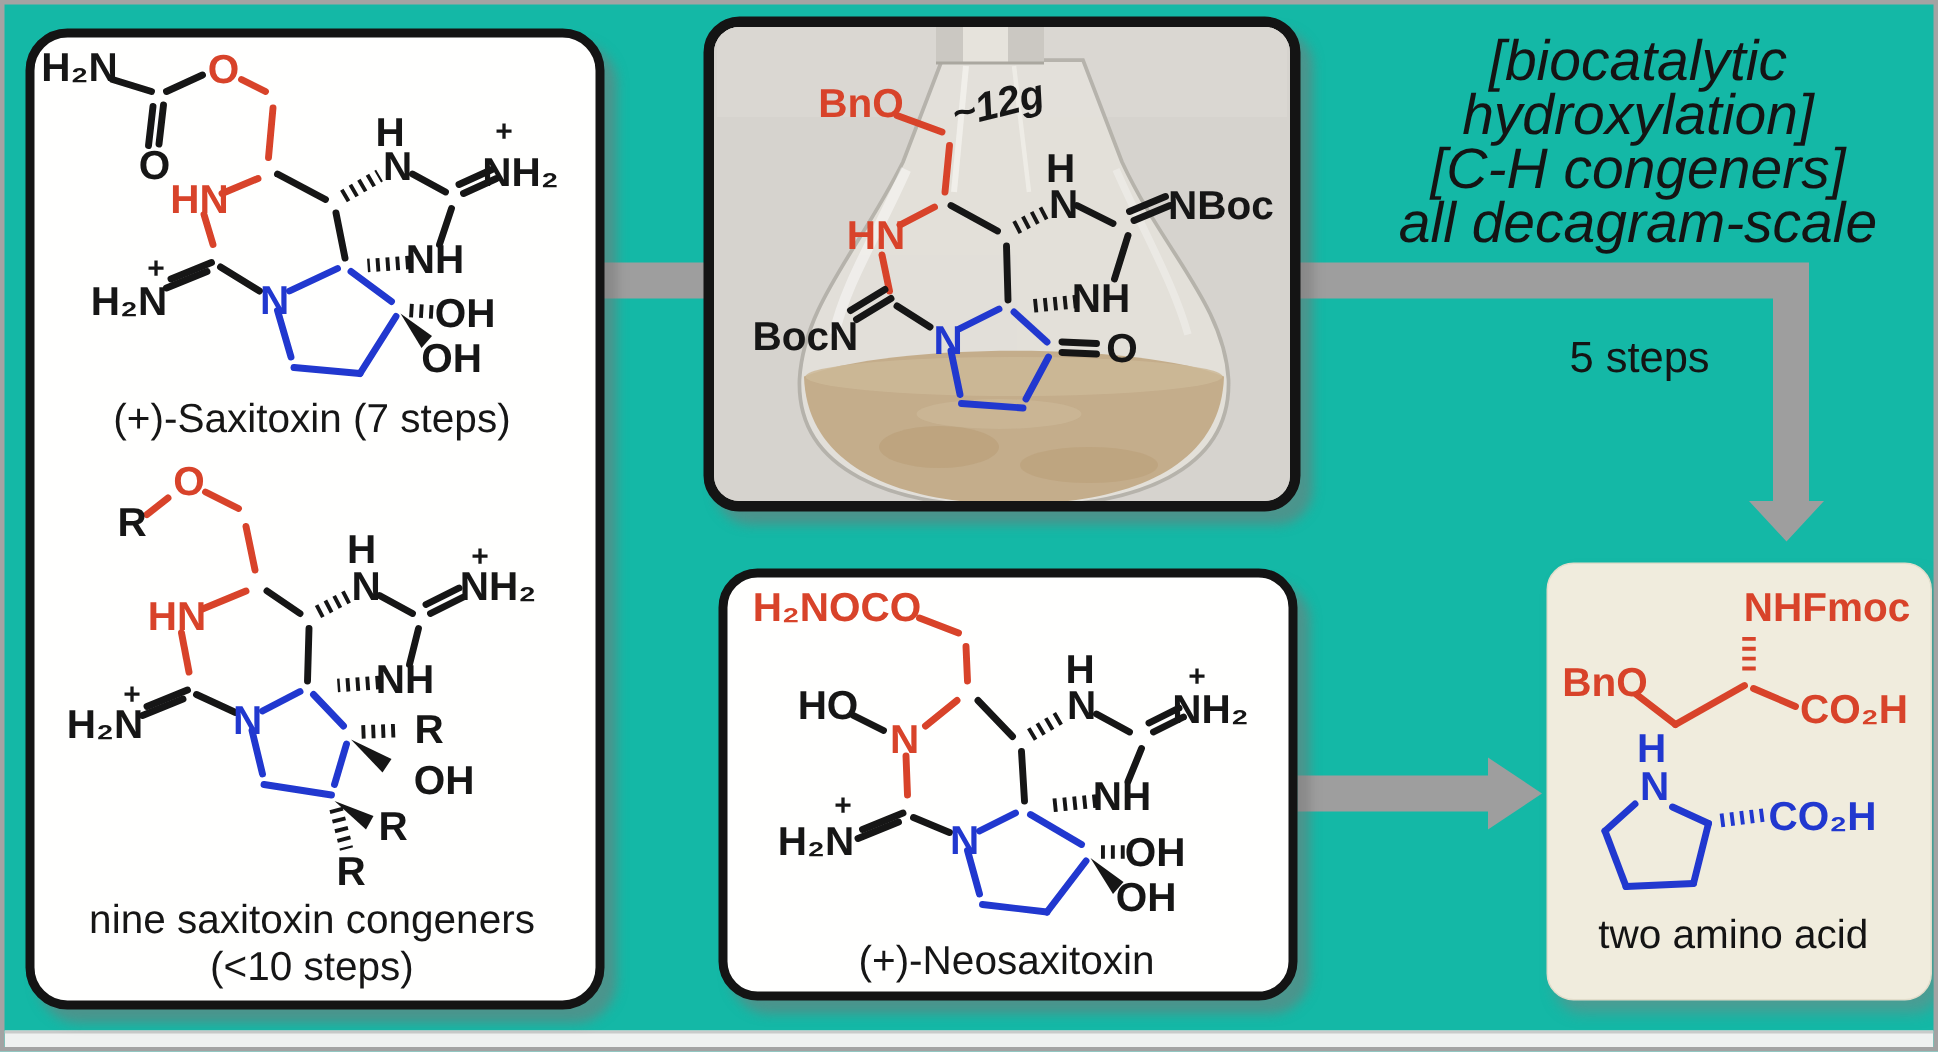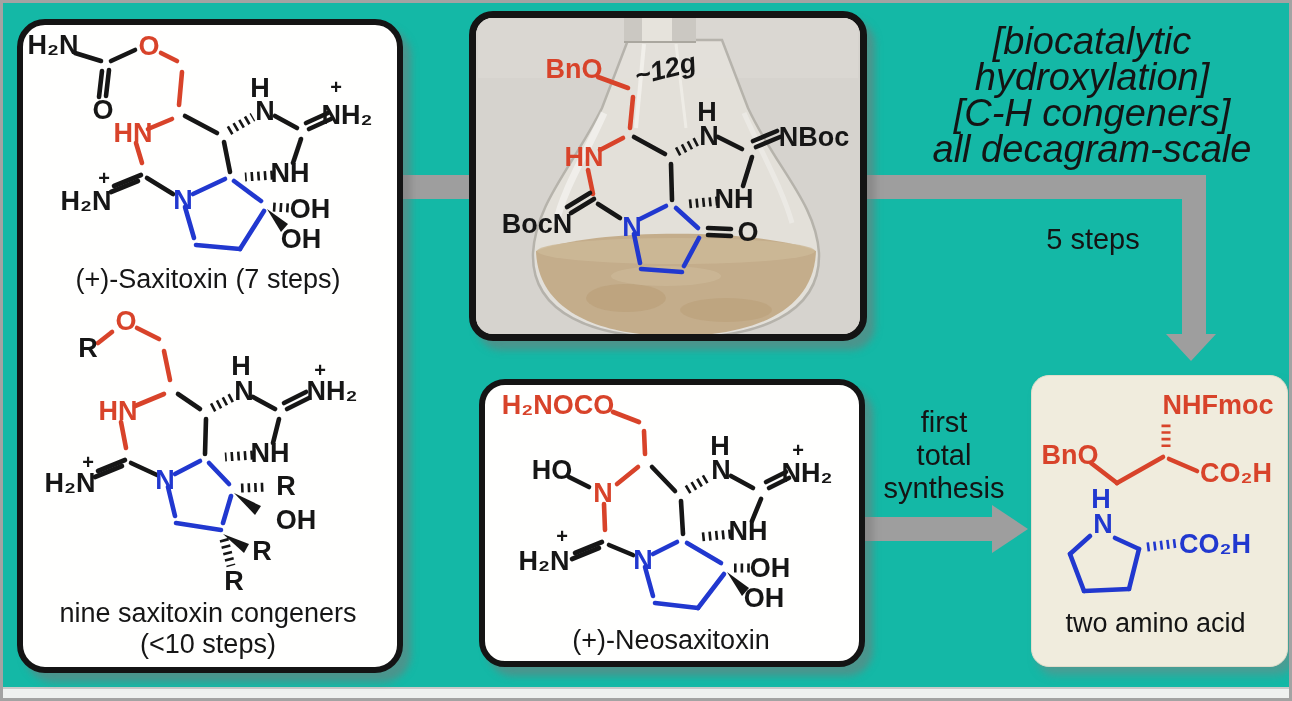"first" div.txtblock { html: <div> <div>first</div> <div>total</div> <div>synthesis</div> </div> -> none }
